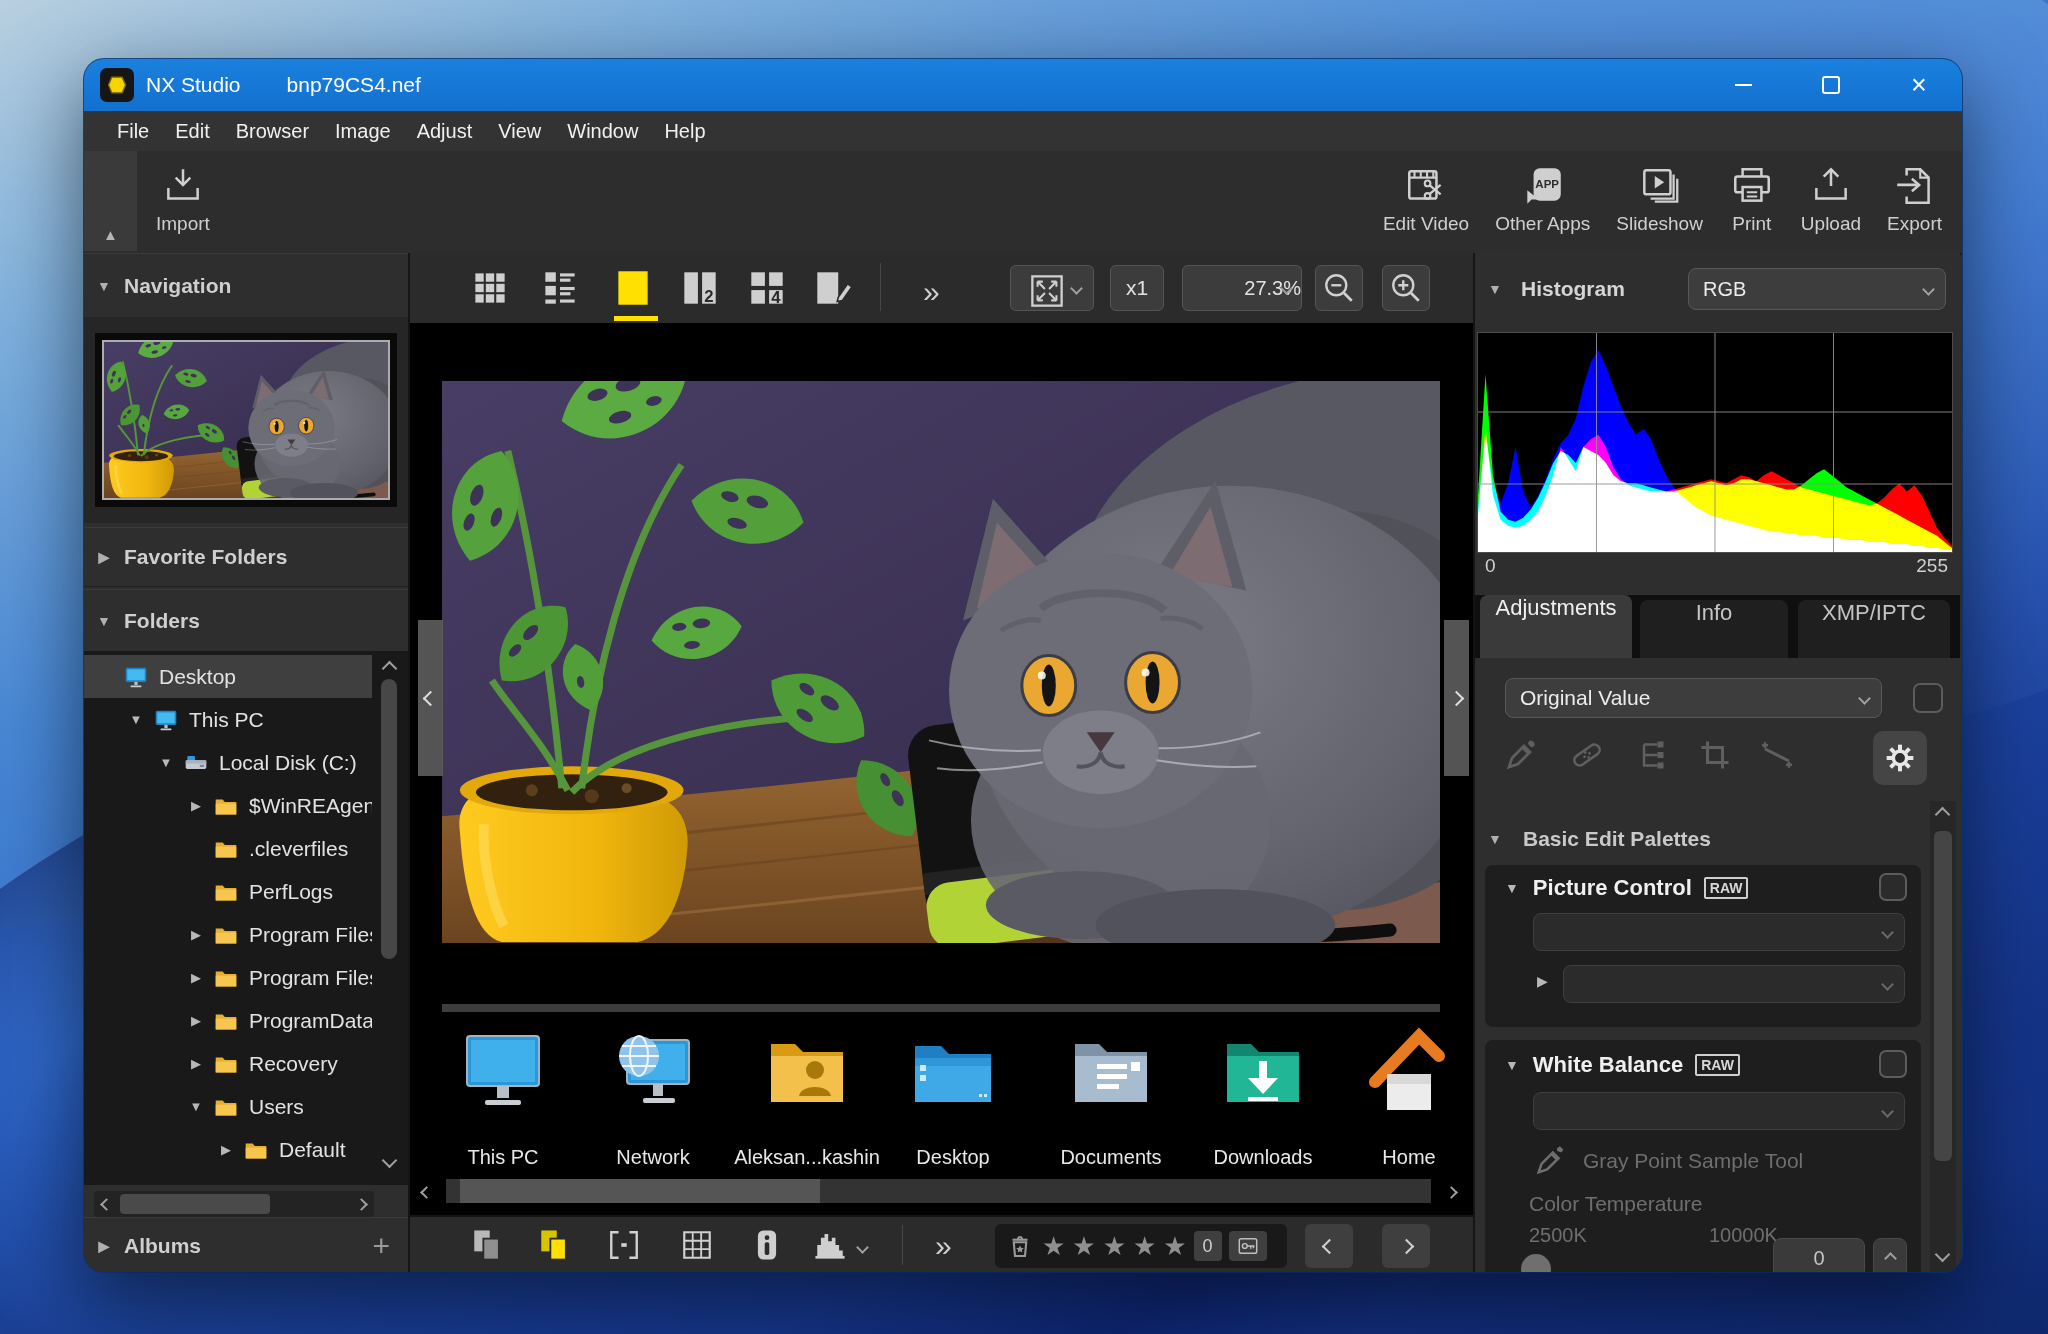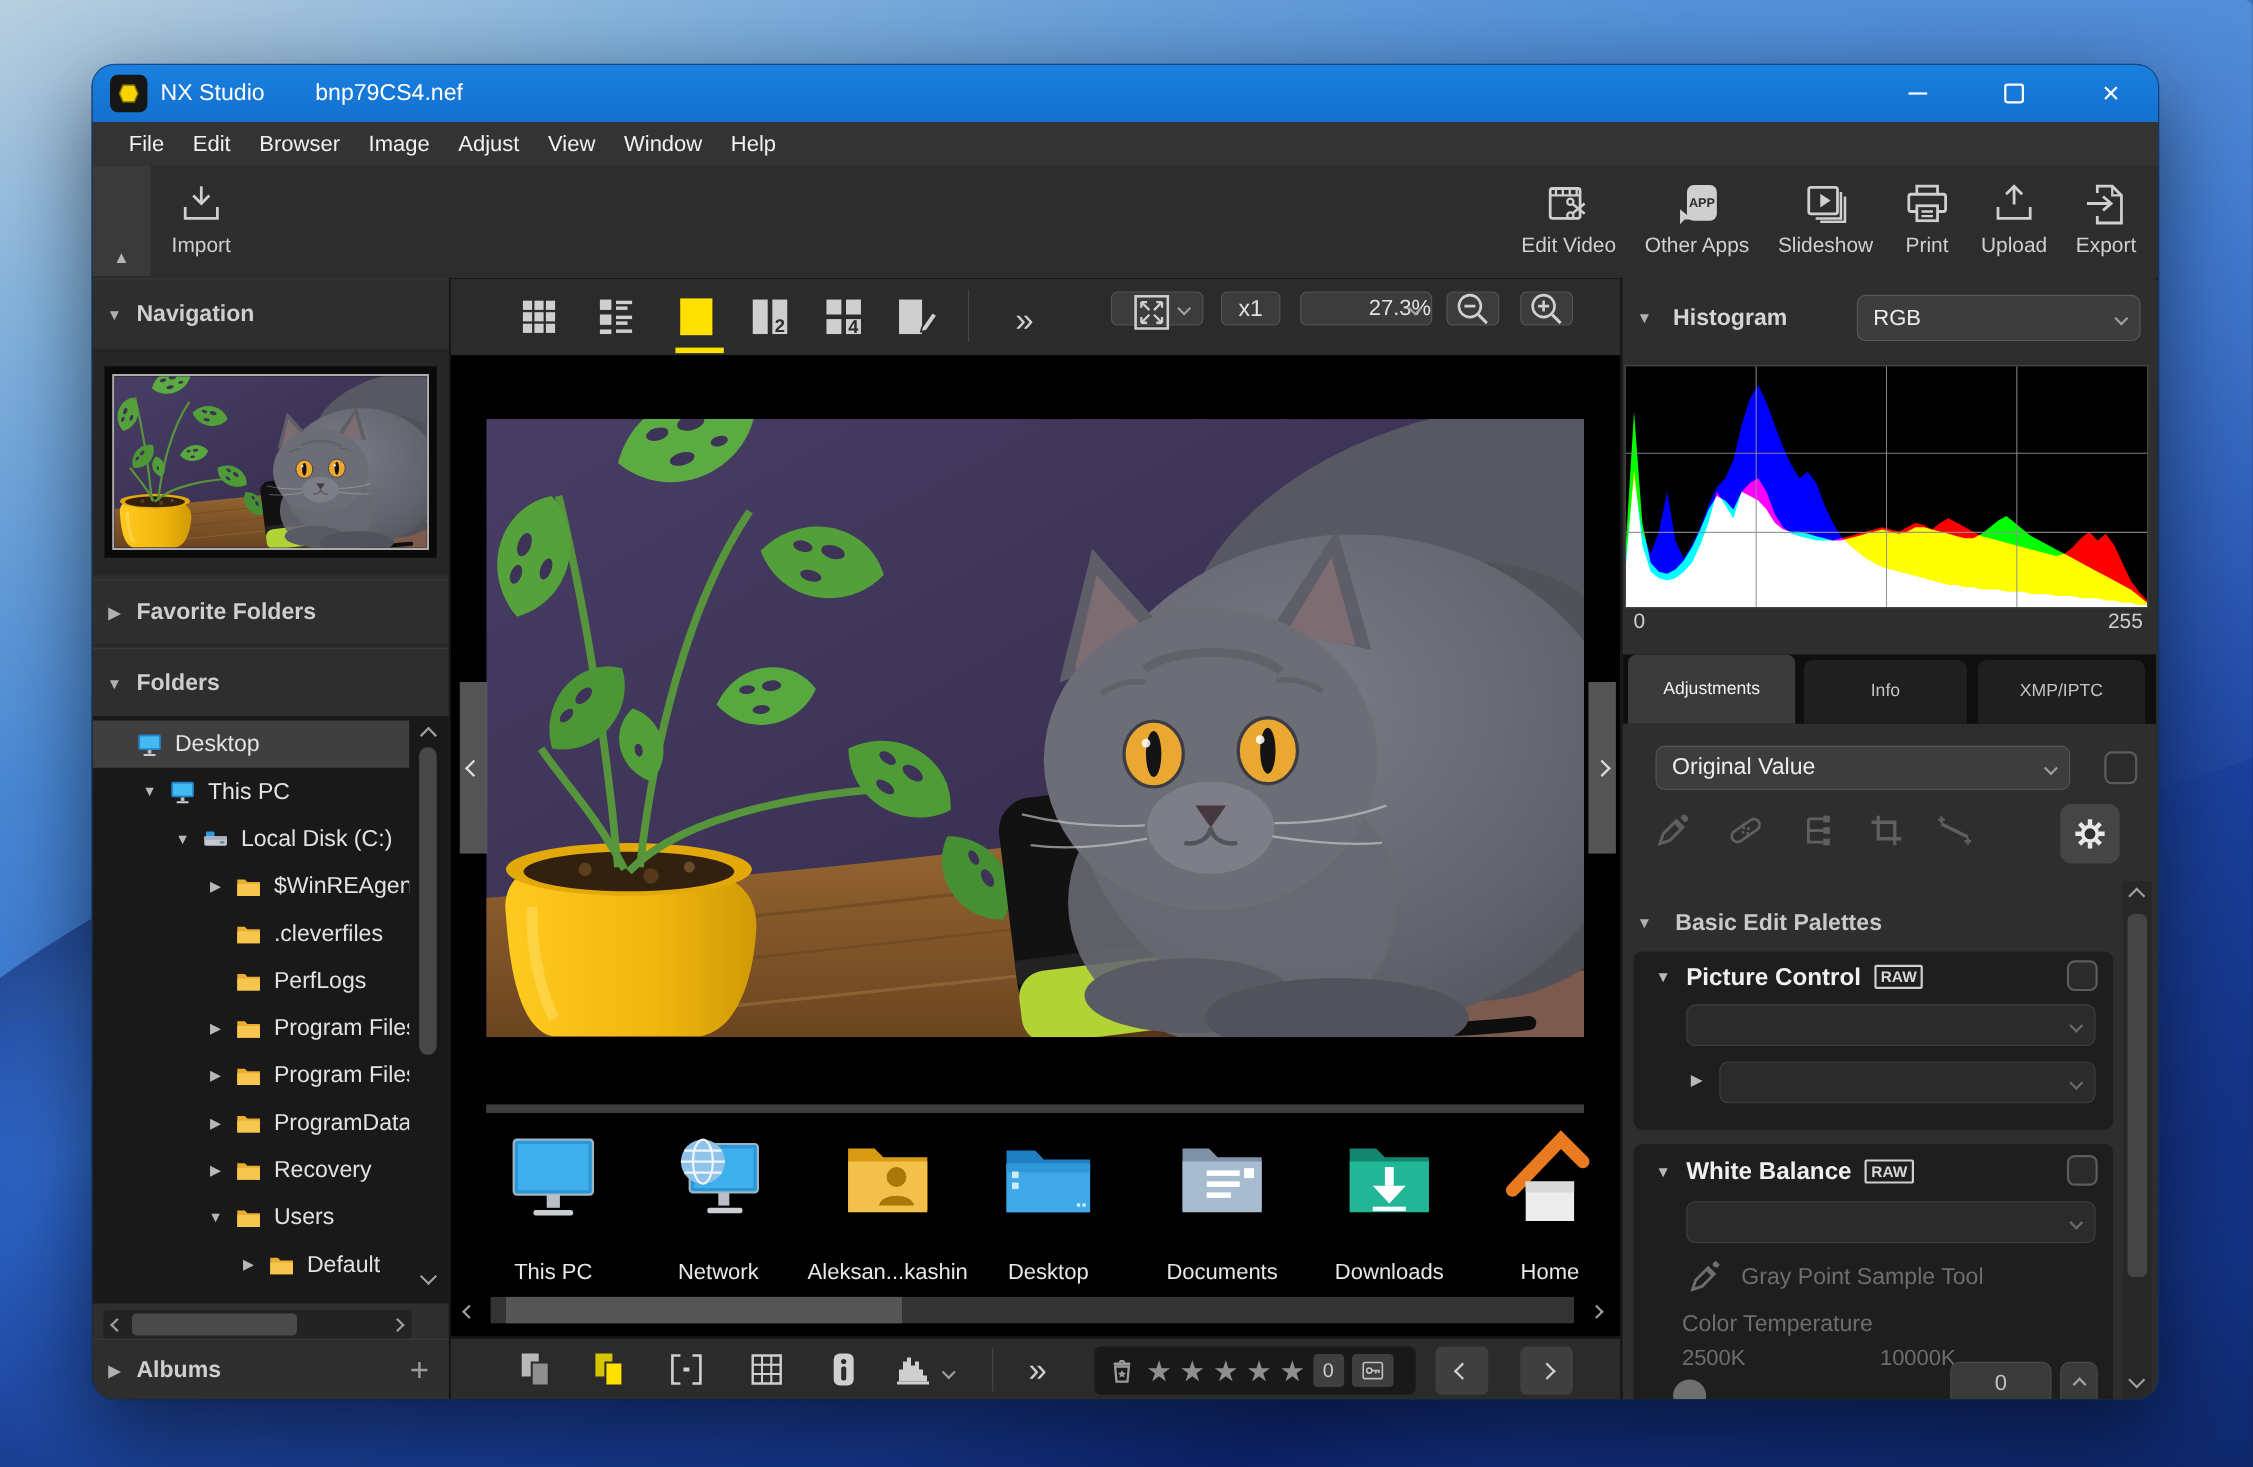"x1" .zbtn { height: 31px -> 46px }
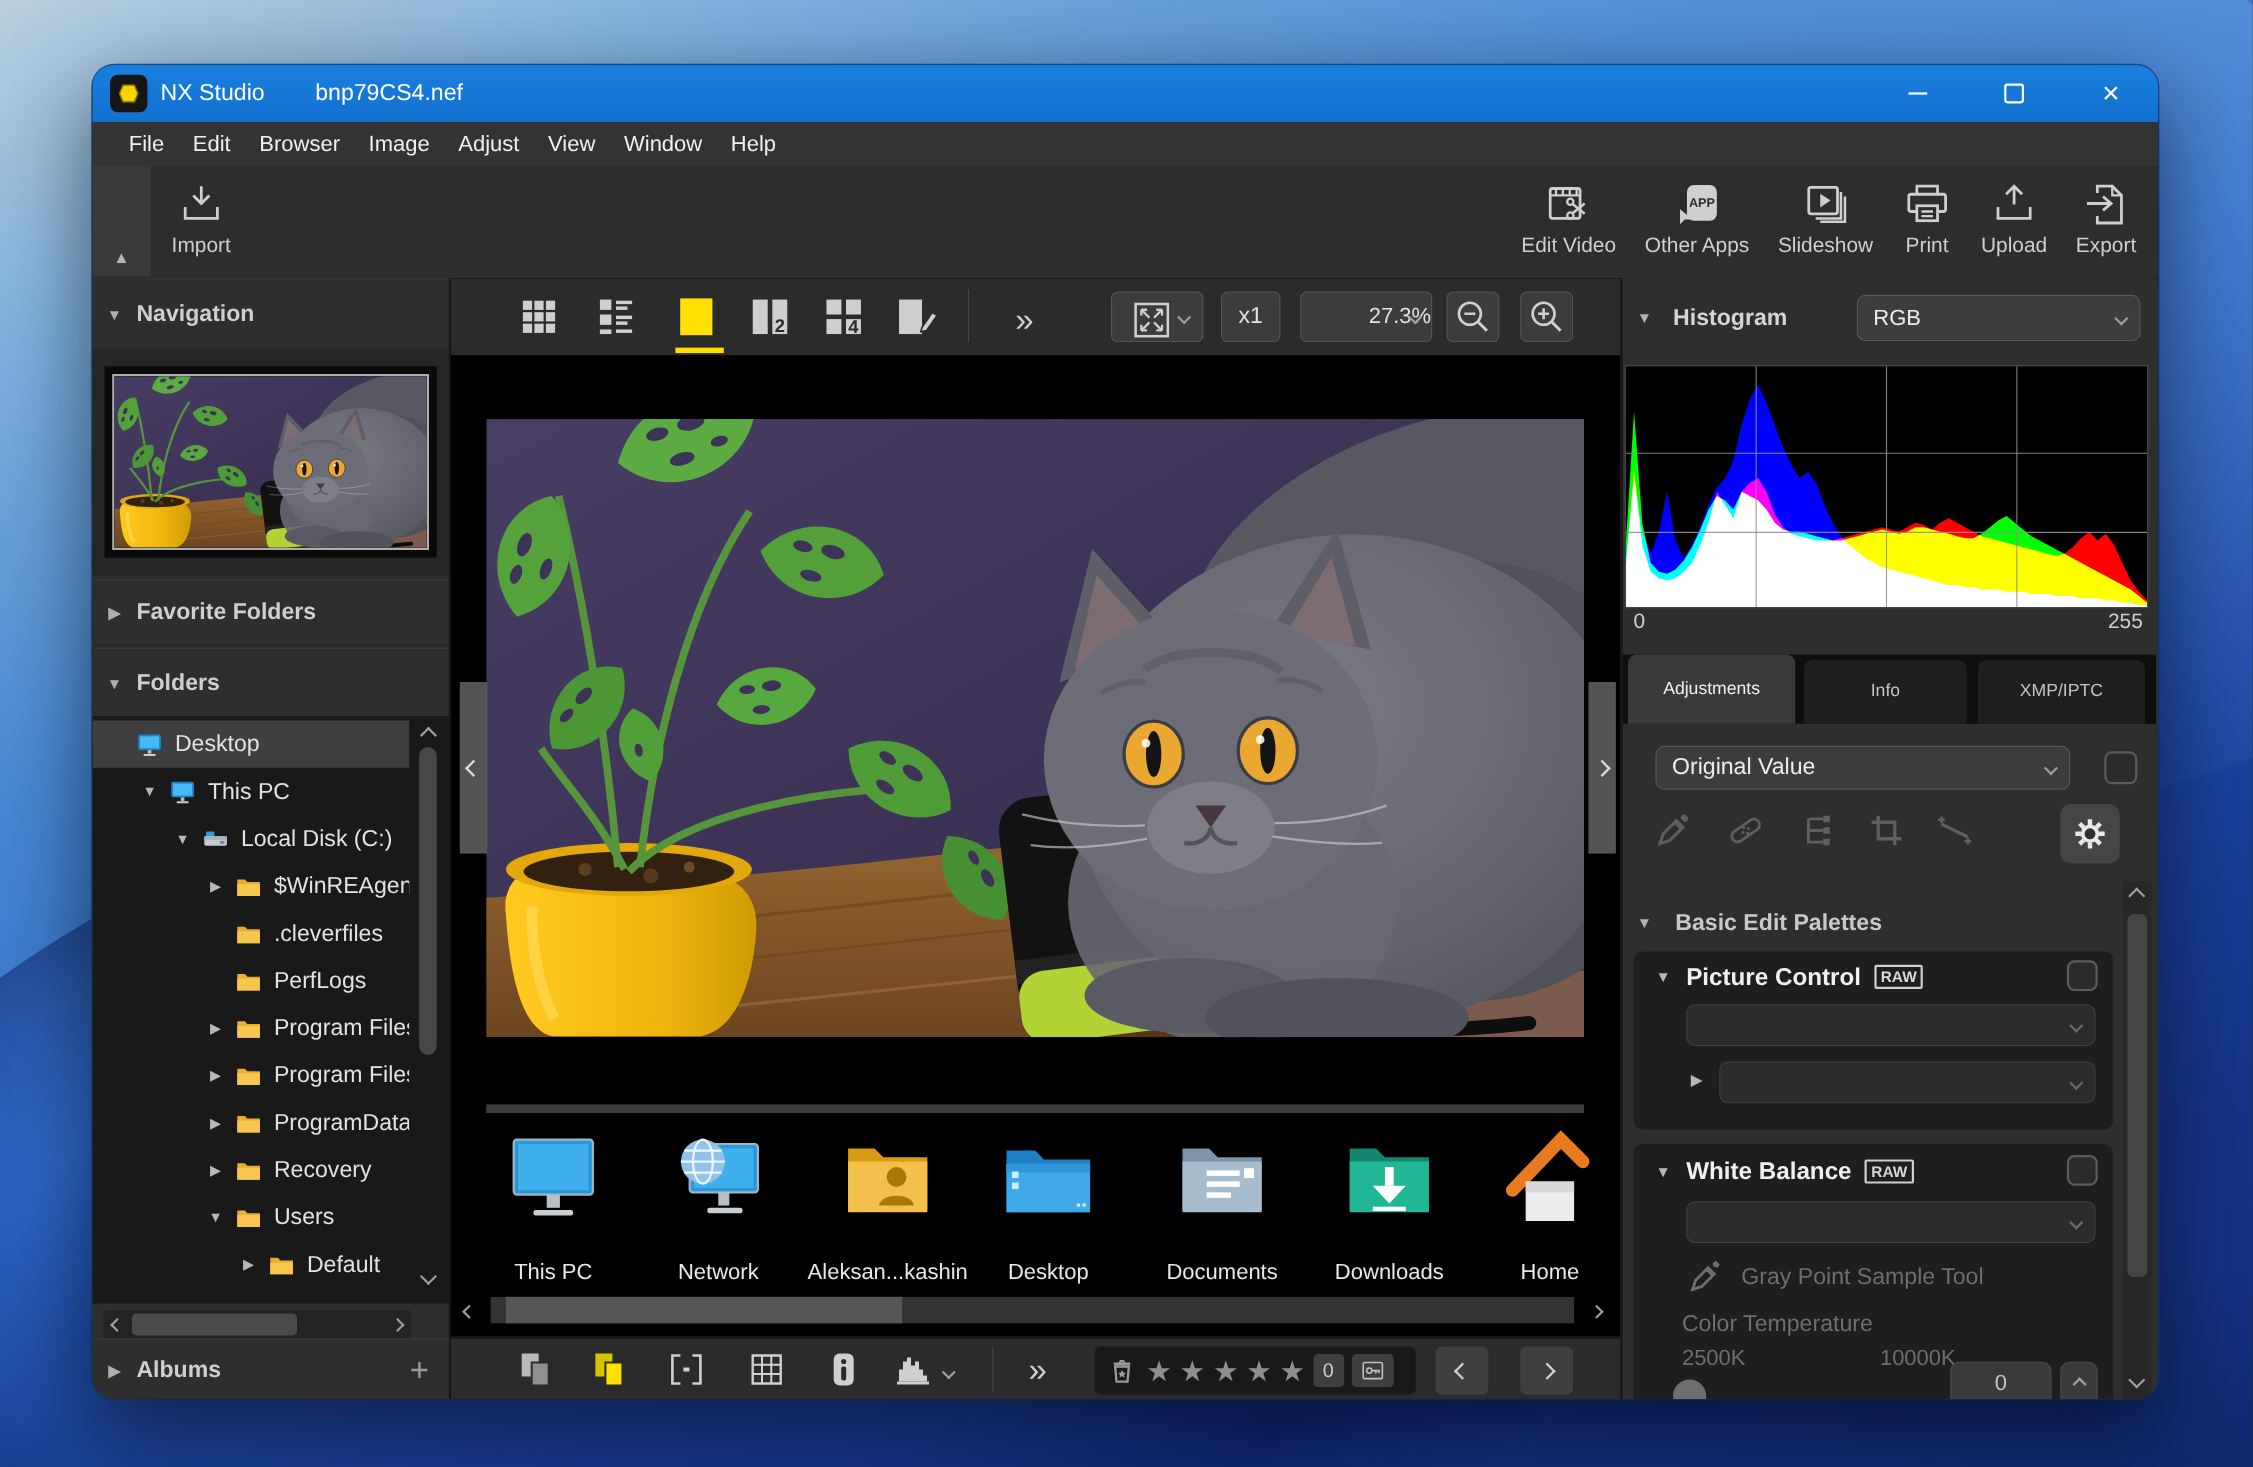"Adjustments" .tab { align-items: center -> flex-start; font-size: 16px -> 22px }
